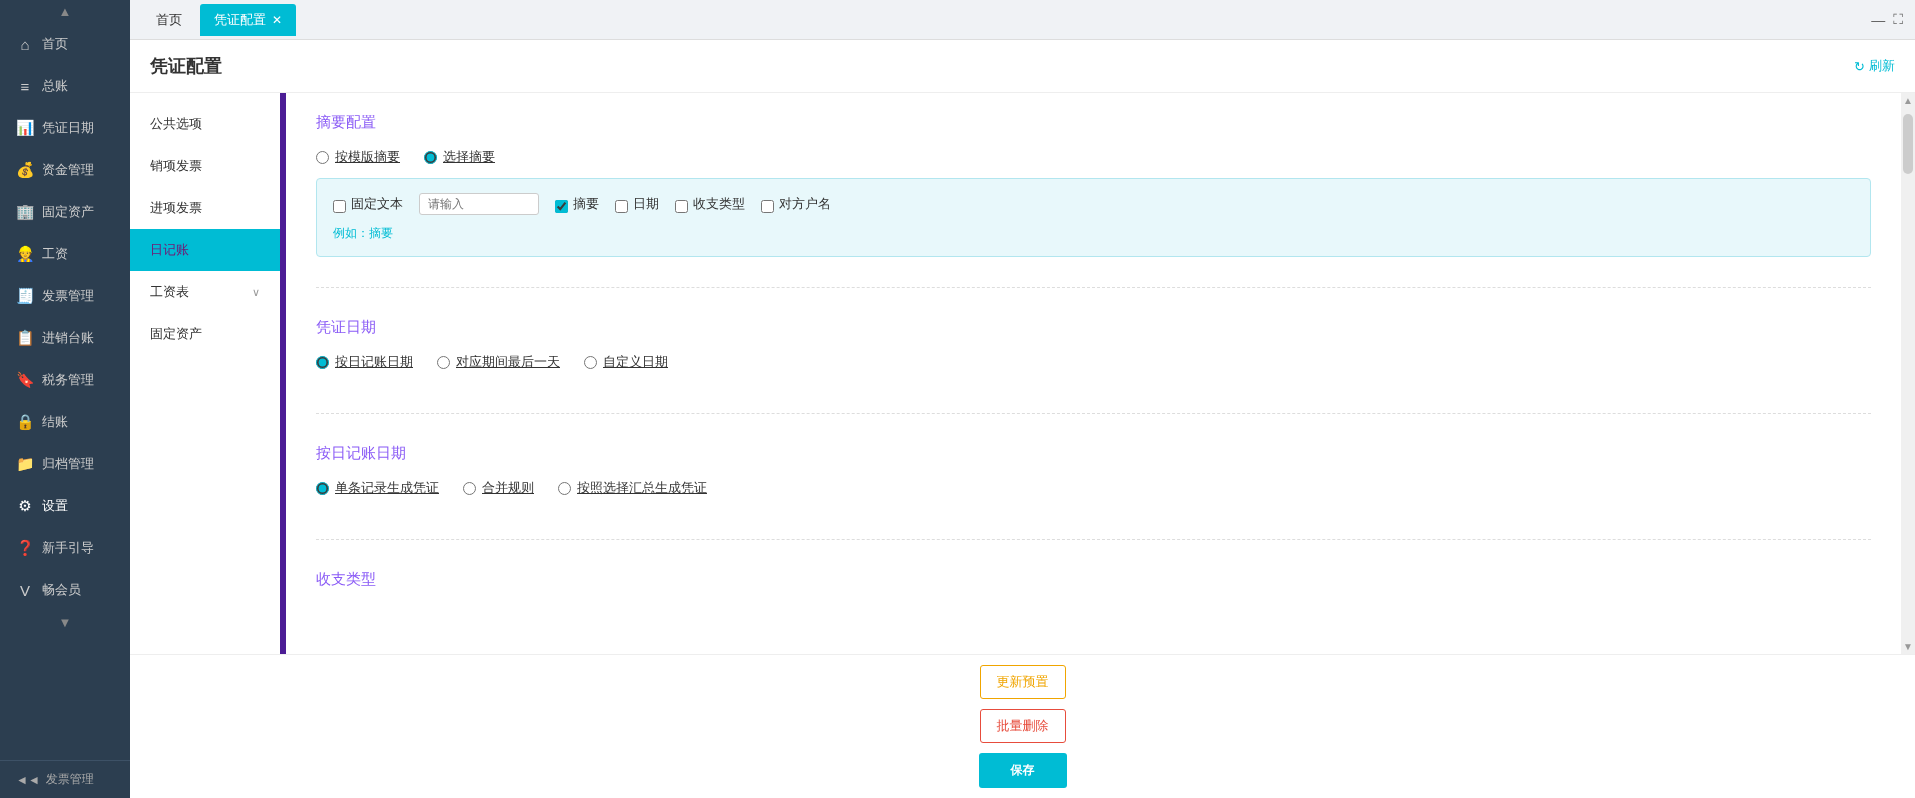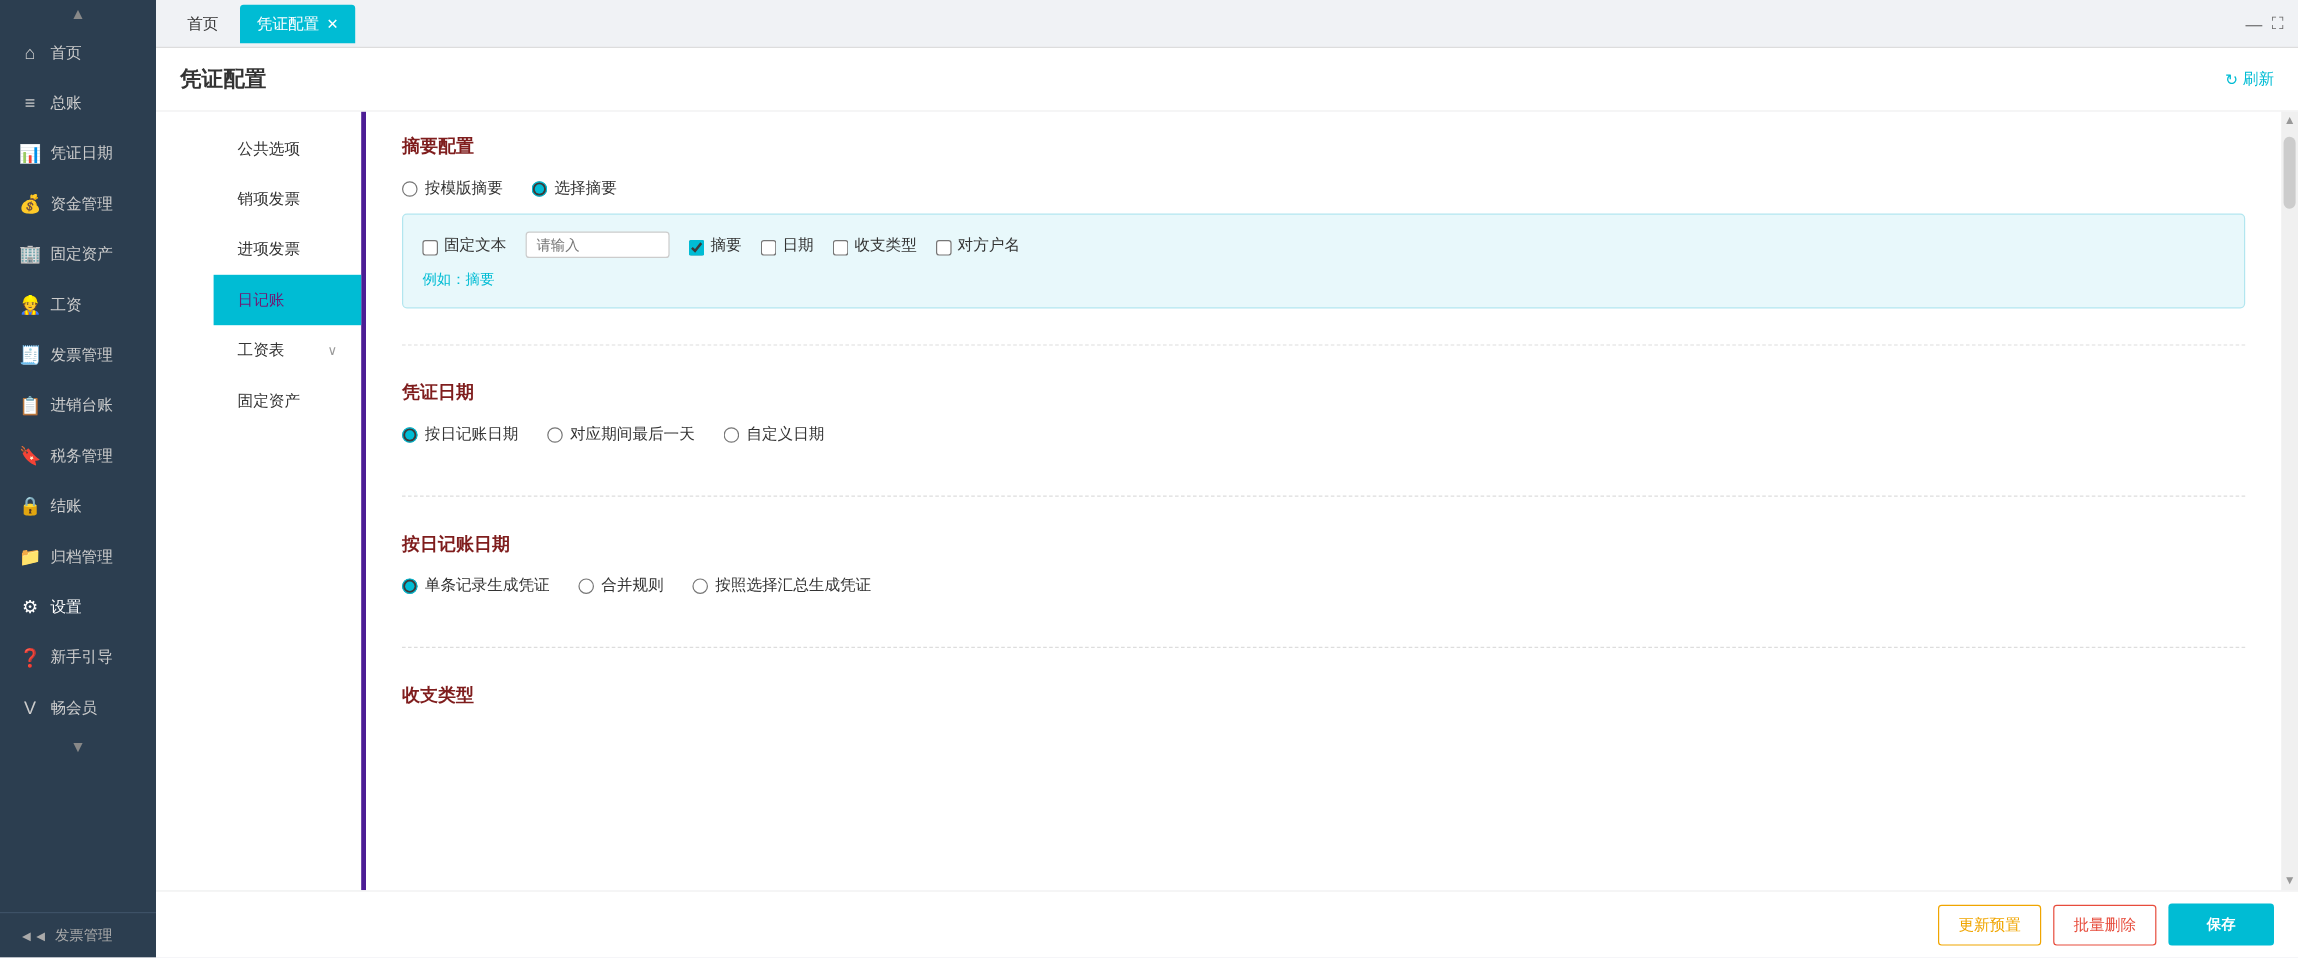"公共选项" .left-nav { border-right: 4px solid #4c1d95 -> 6px solid #4c1d95; padding-left: 48px -> none; width: 175px -> 156px }
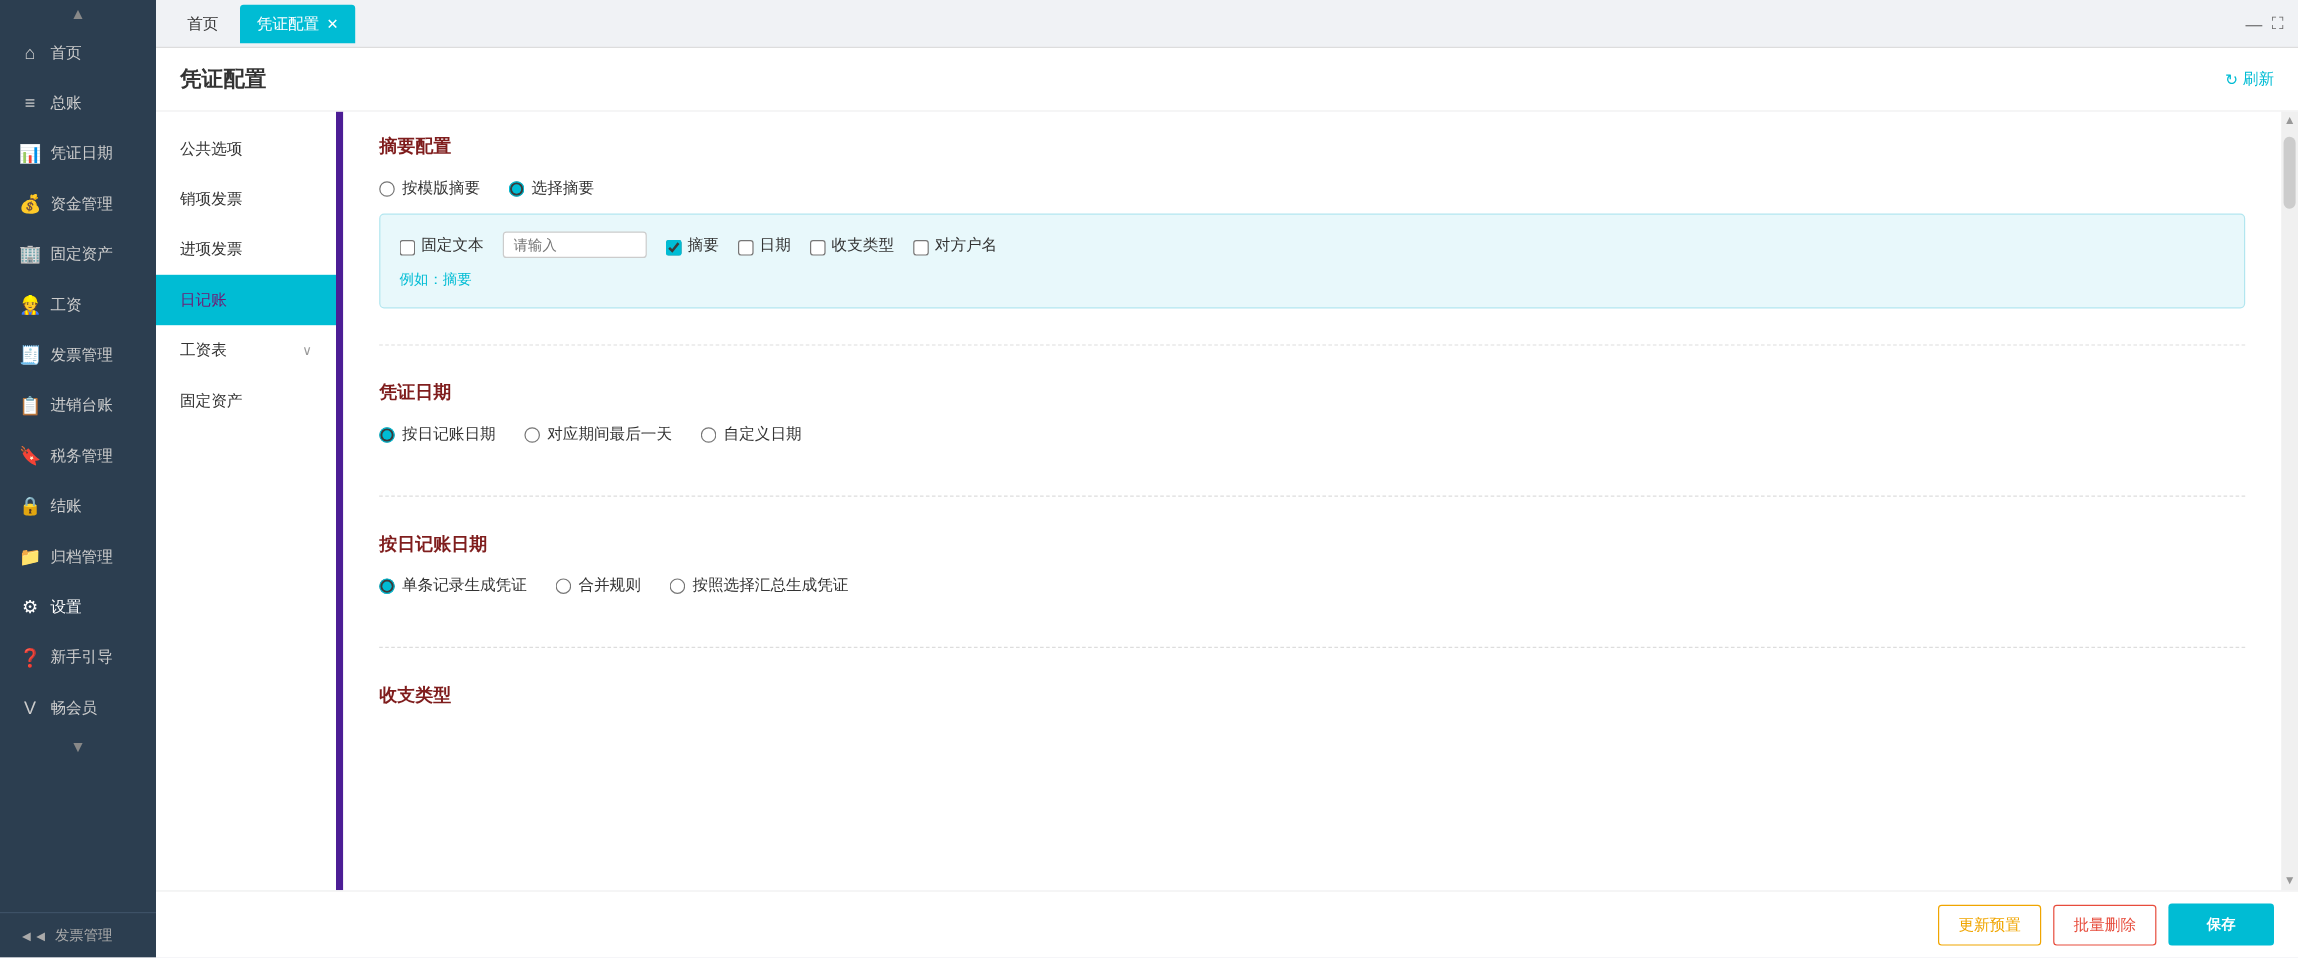"摘要配置" .section-title { color: #7f1d1d -> #8b5cf6; font-weight: bold -> normal }
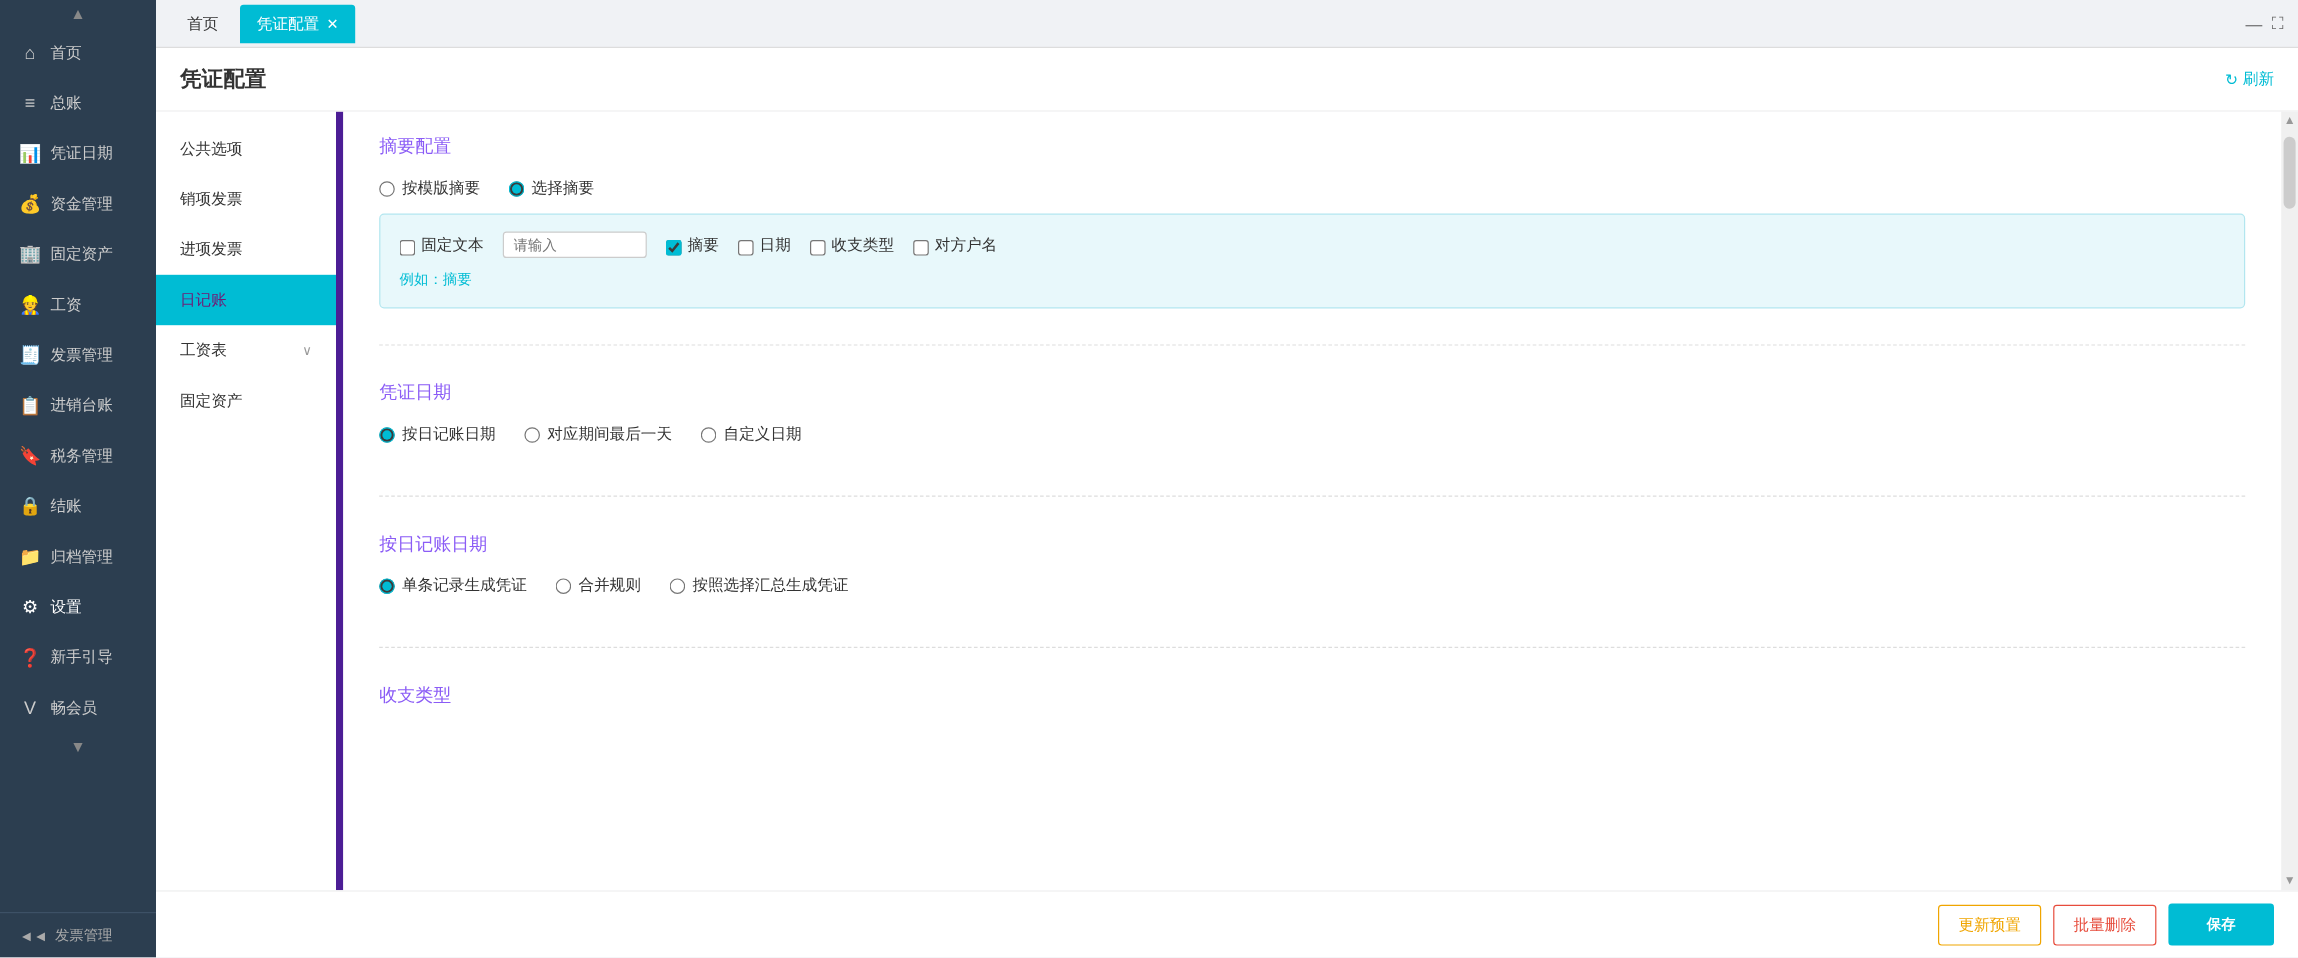"按模版摘要" .radio-label { text-decoration: none -> underline }
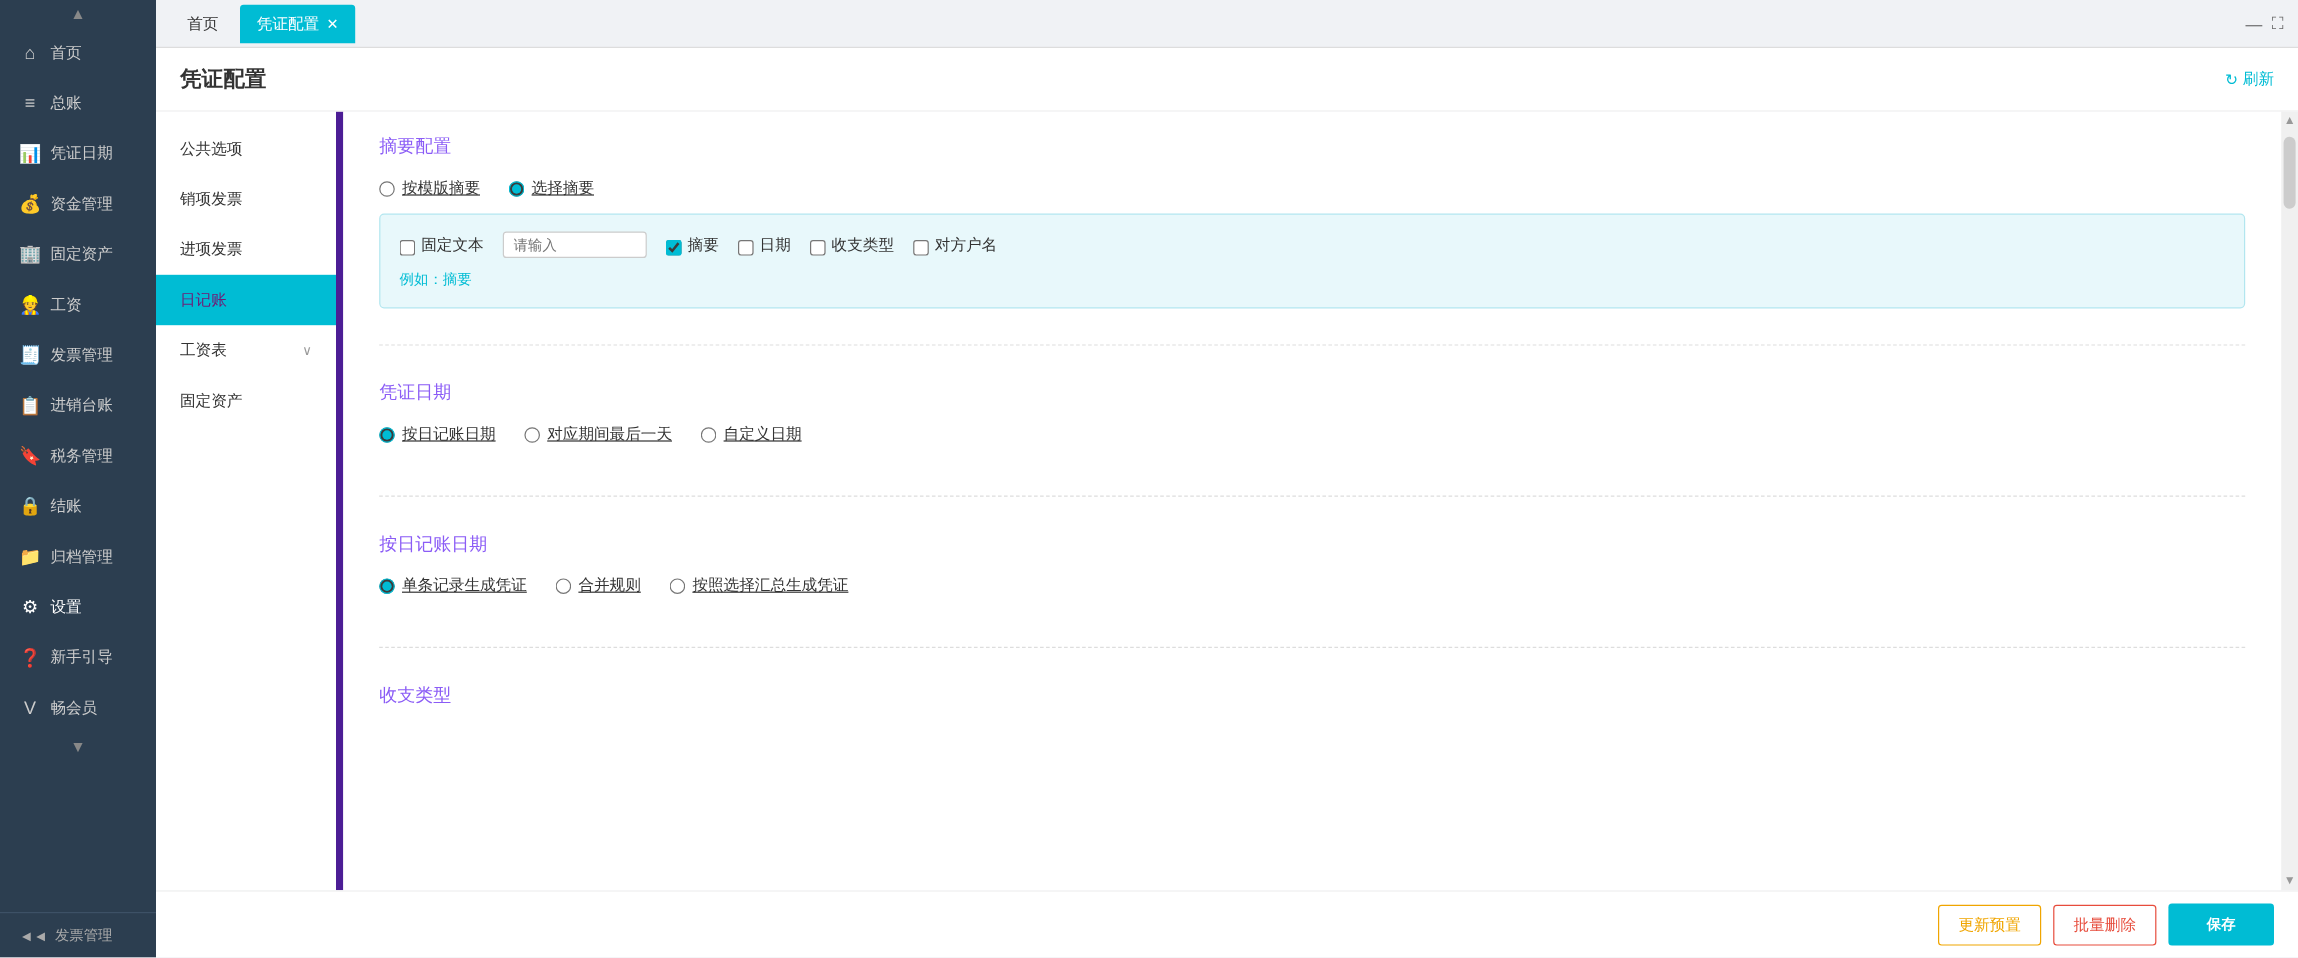"更新预置" .bottom-bar { flex-direction: none -> column }
